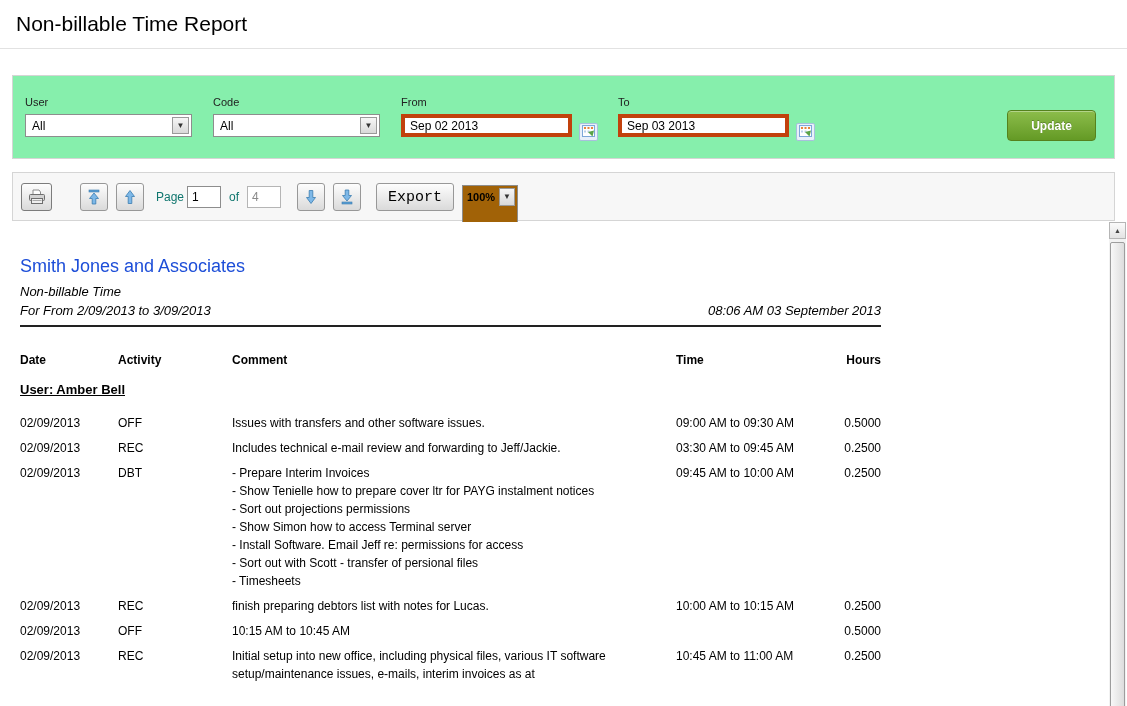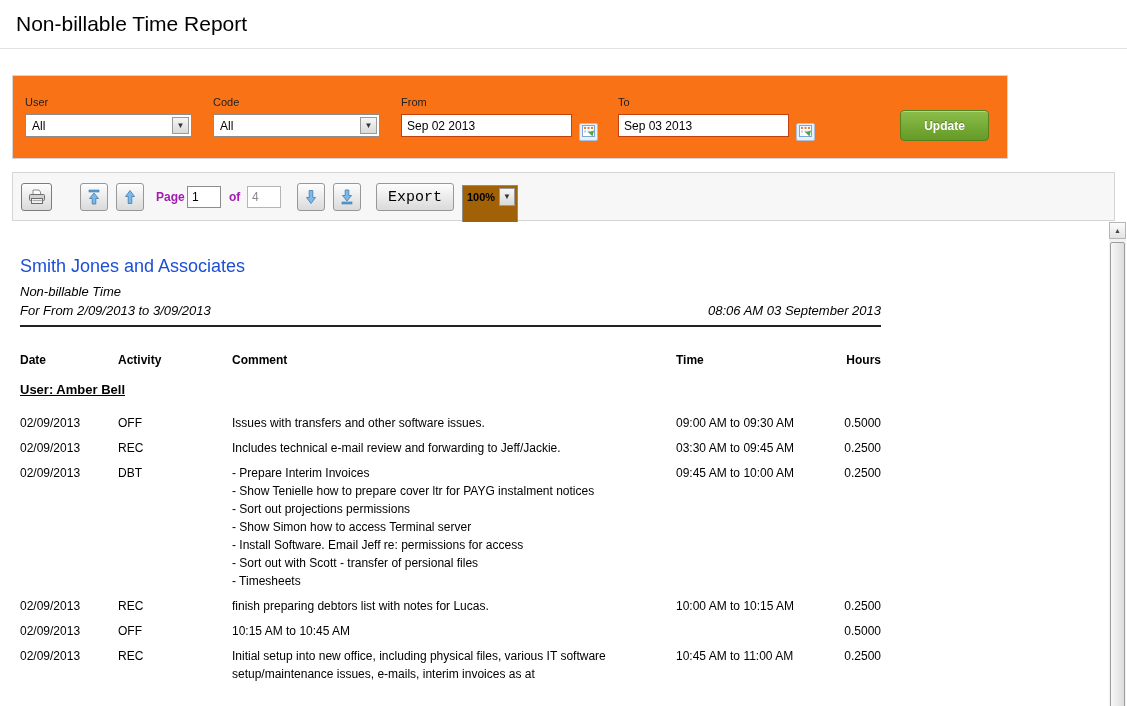"User" .filter-panel { background: #f97316 -> #86efac; width: 996px -> 1103px }
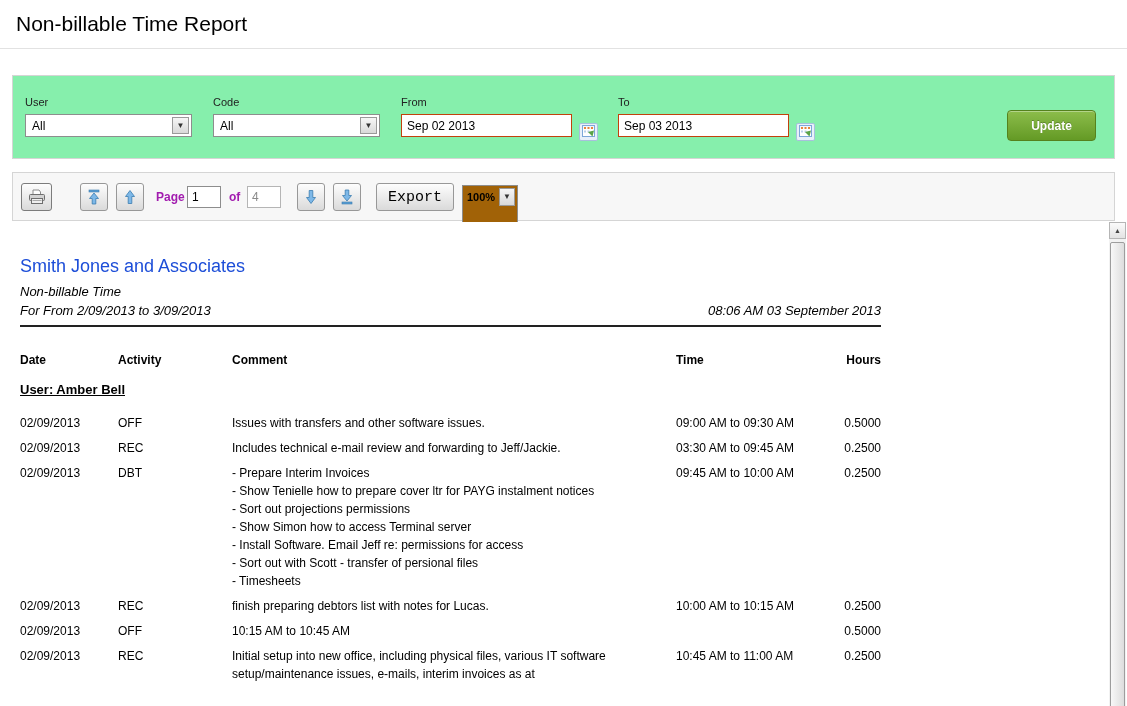"Sep 02 2013" .dateinput { border: 1px solid #c2410c -> 4px solid #c2410c }
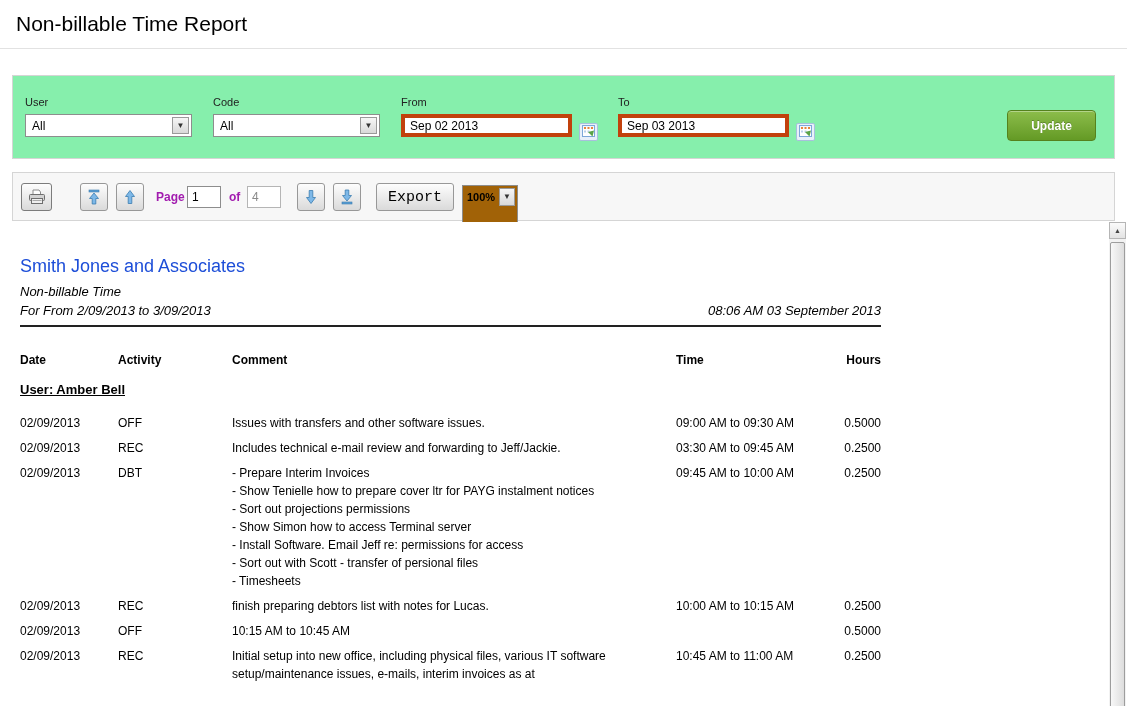"Page" .tlabel { color: #a21caf -> #0f766e; font-weight: bold -> none }
